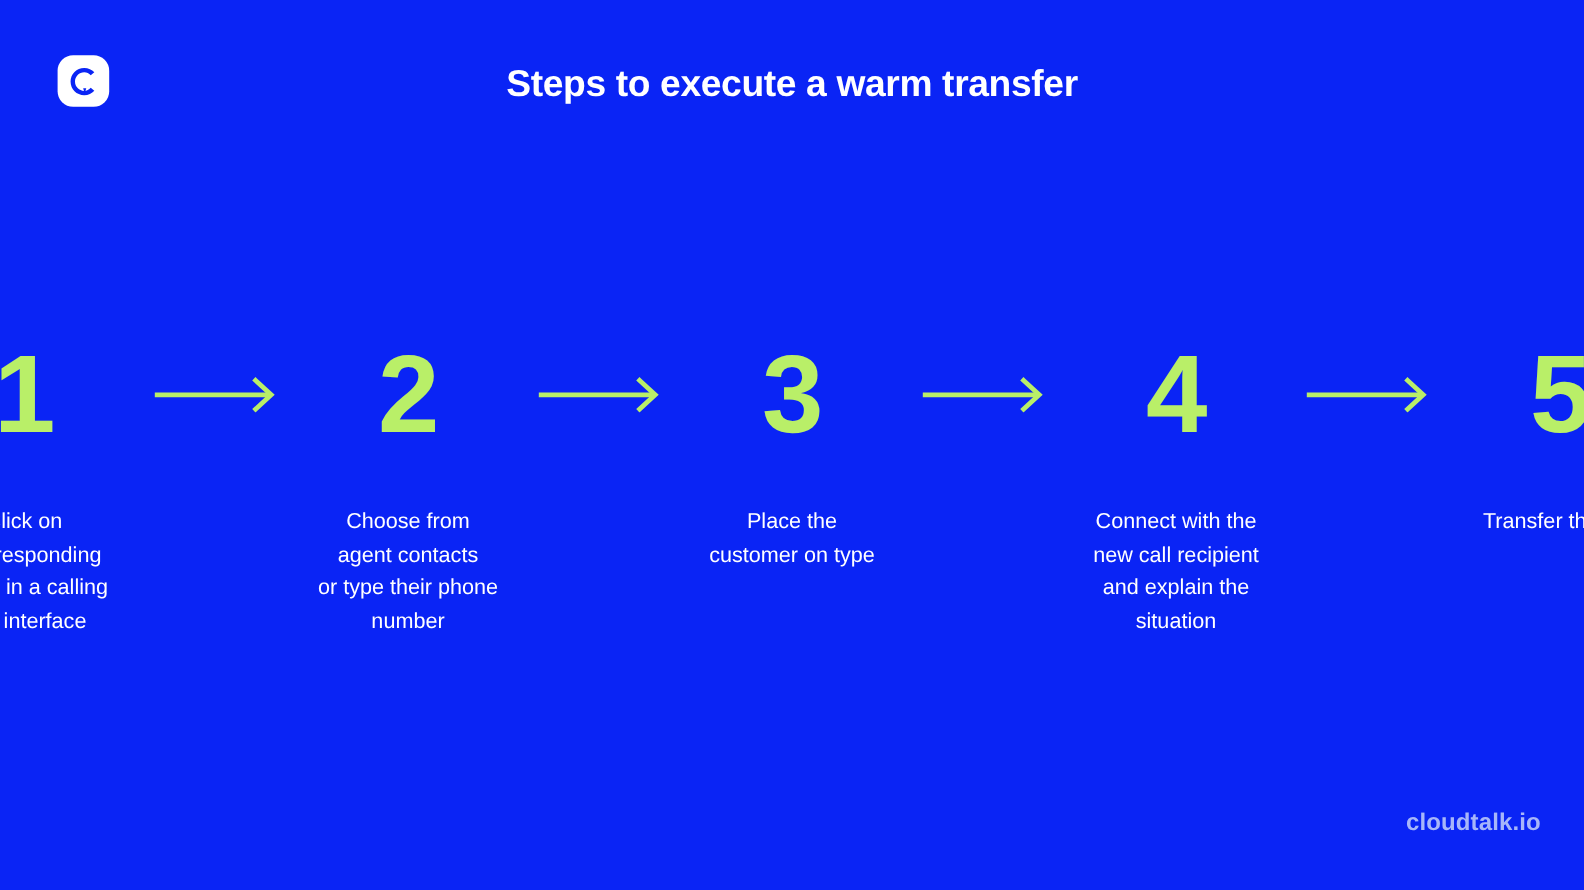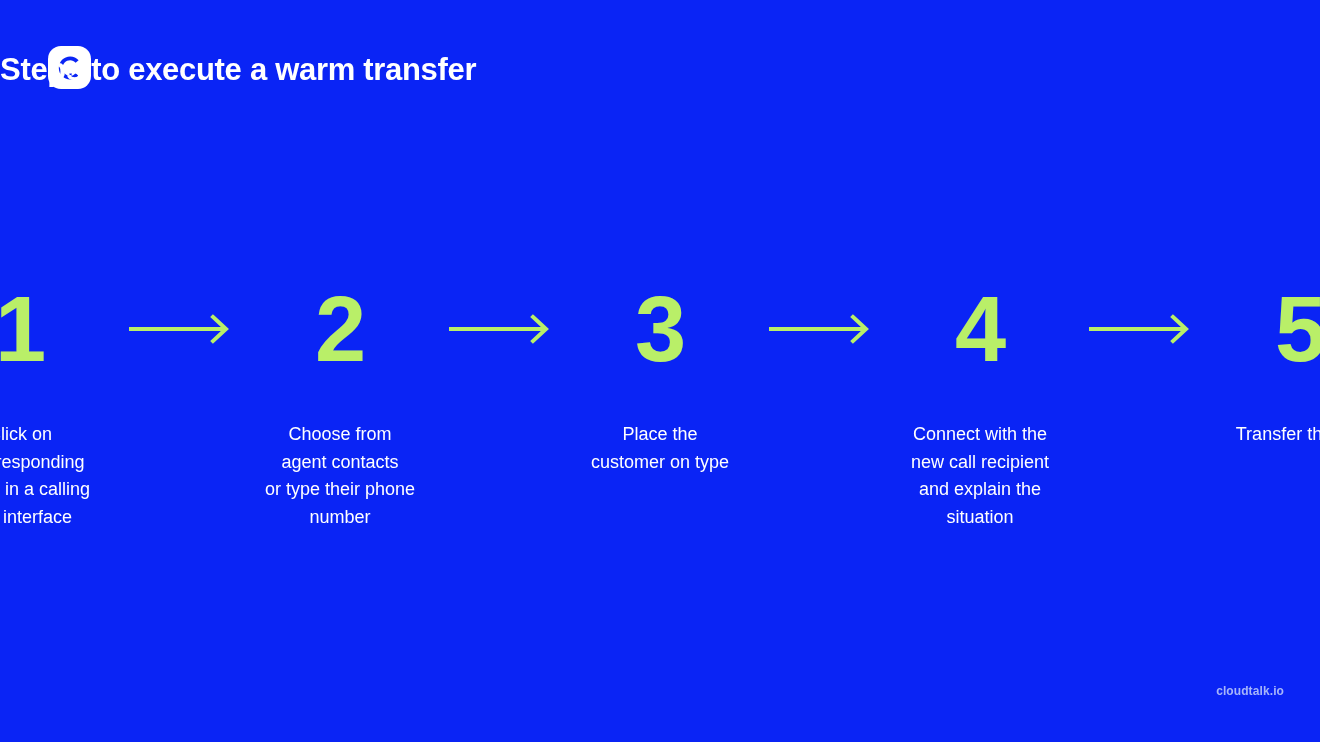"Steps to execute a warm" .title { text-align: left -> center }
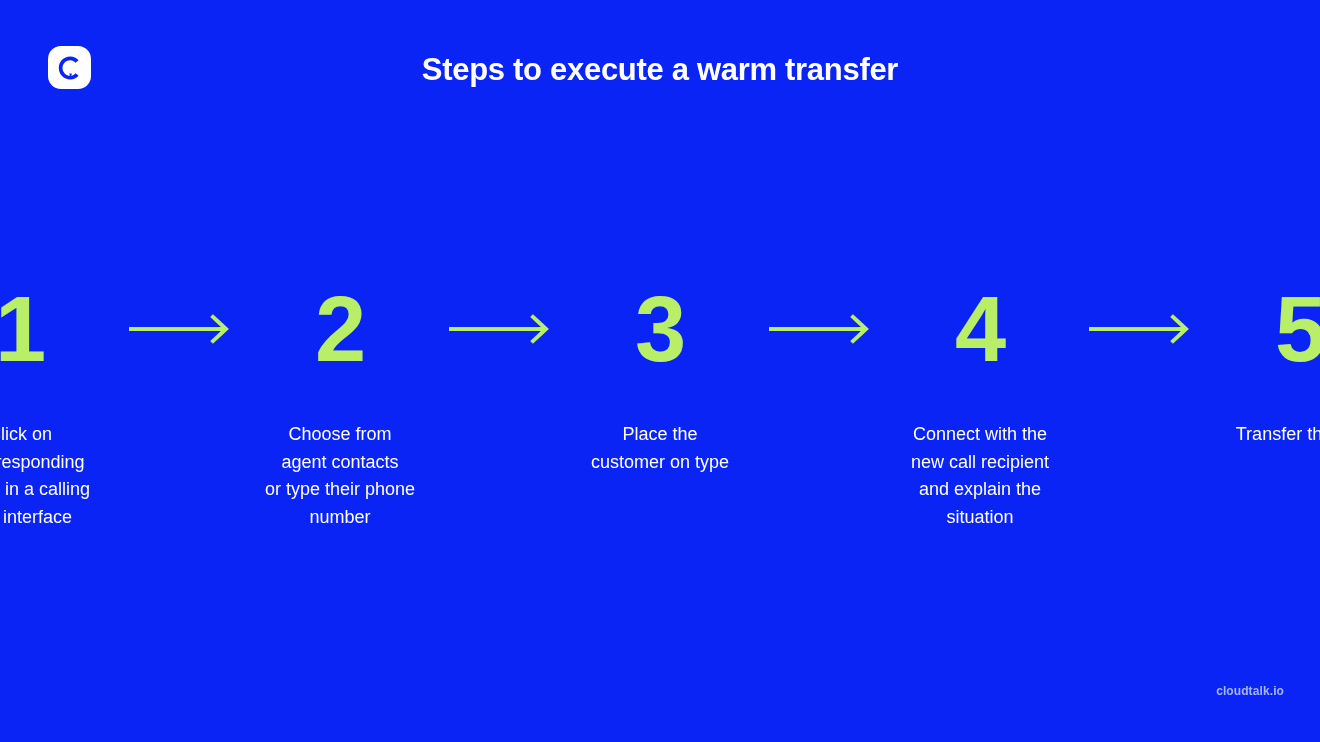"cloudtalk.io" .footer { font-size: 12px -> 20px }
